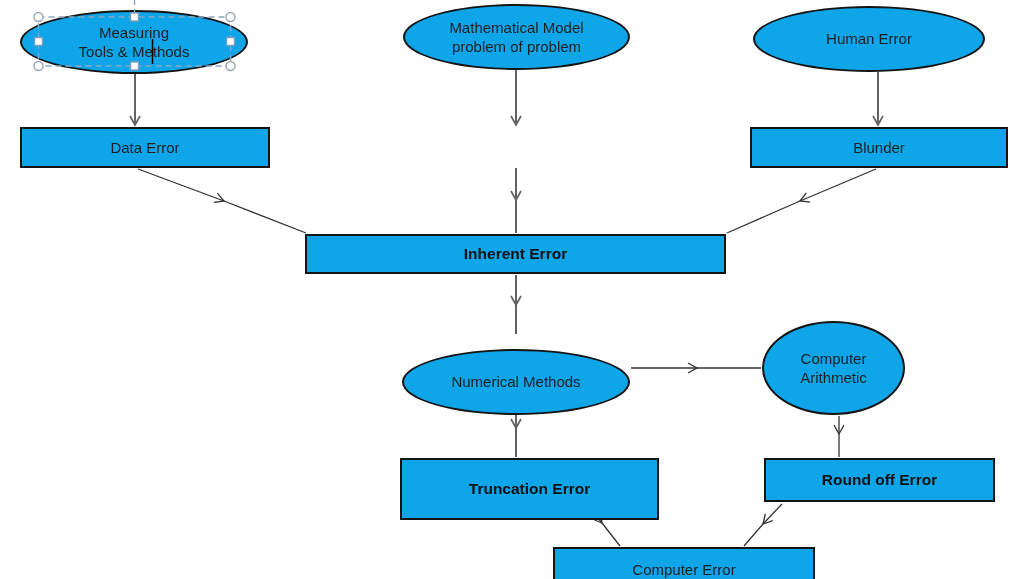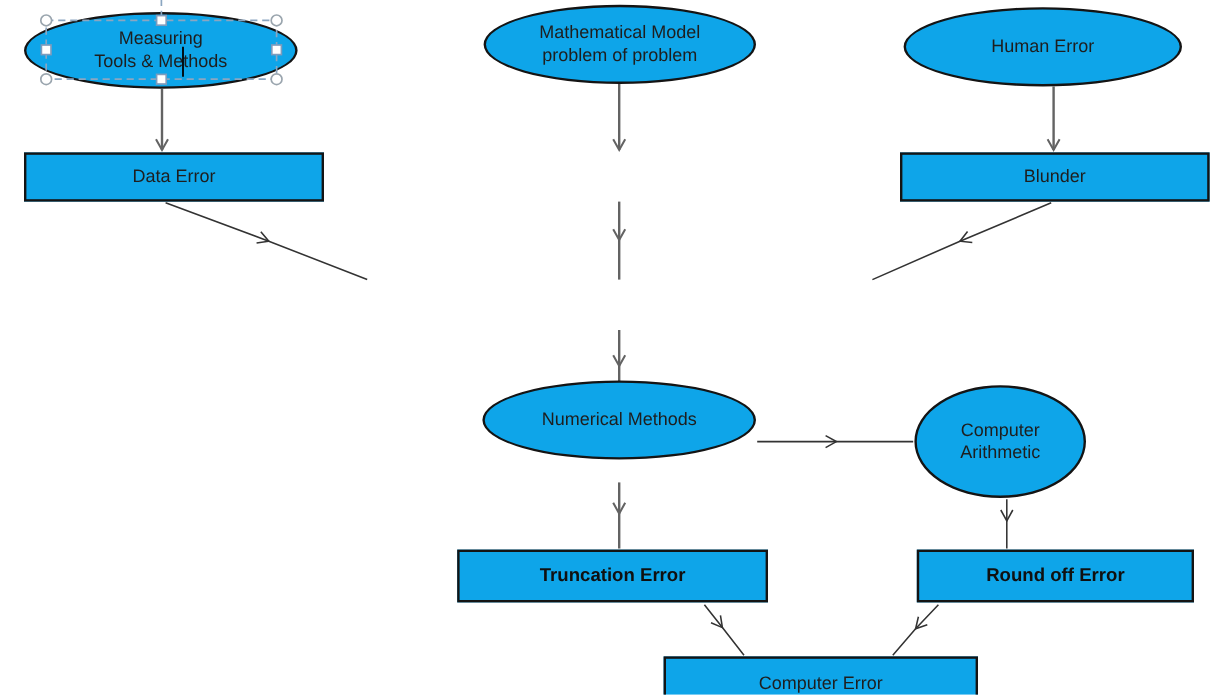"Inherent Error" div.node { html: none -> <div> <div>Inherent Error</div> </div> }
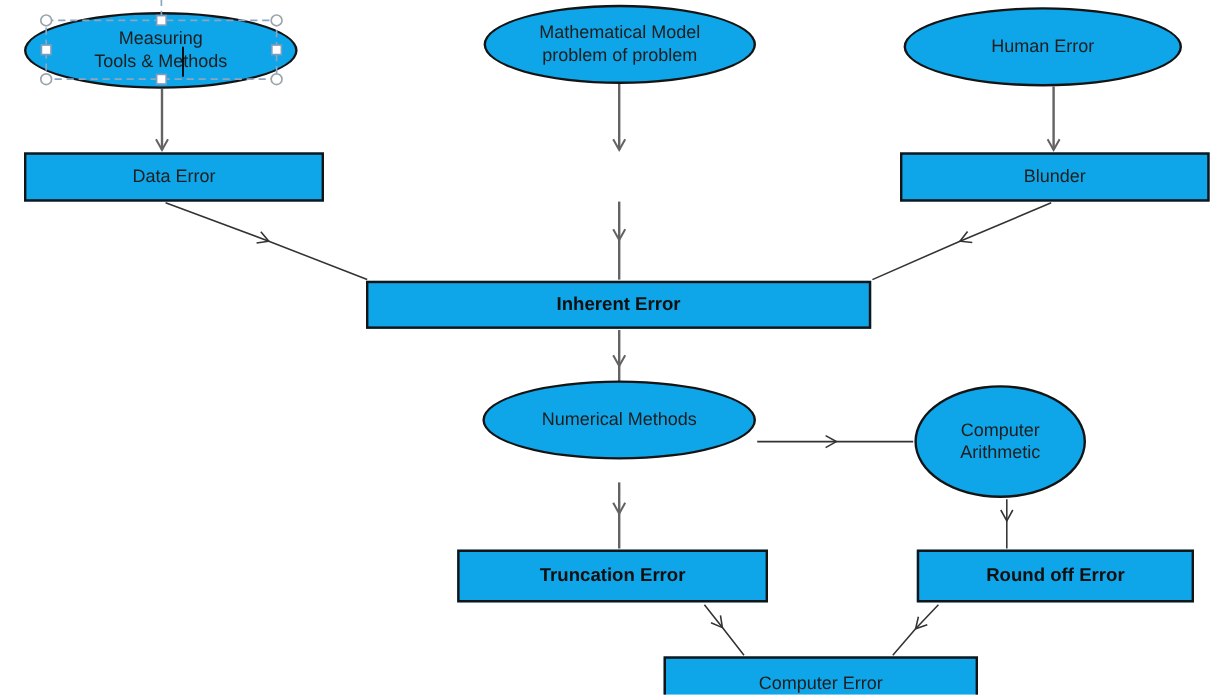"Numerical Methods" #n-nmethods { top: 317px -> 349px }
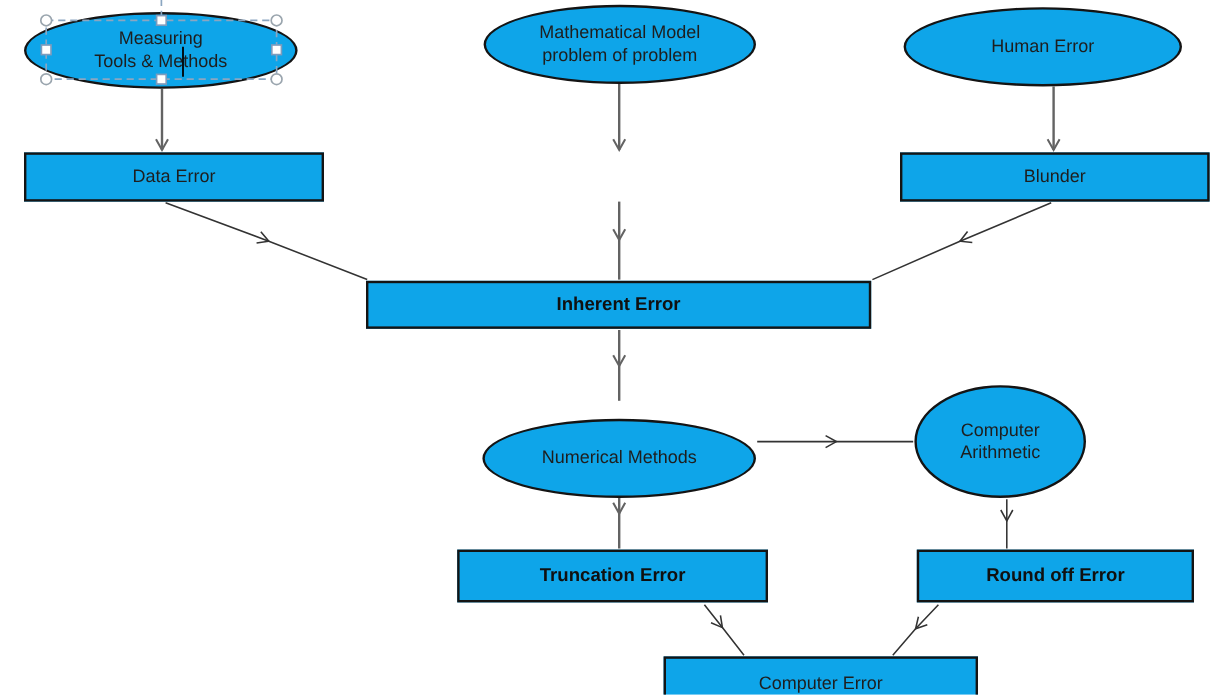"Truncation Error" #n-truncation { height: 44px -> 62px; left: 381px -> 400px }
